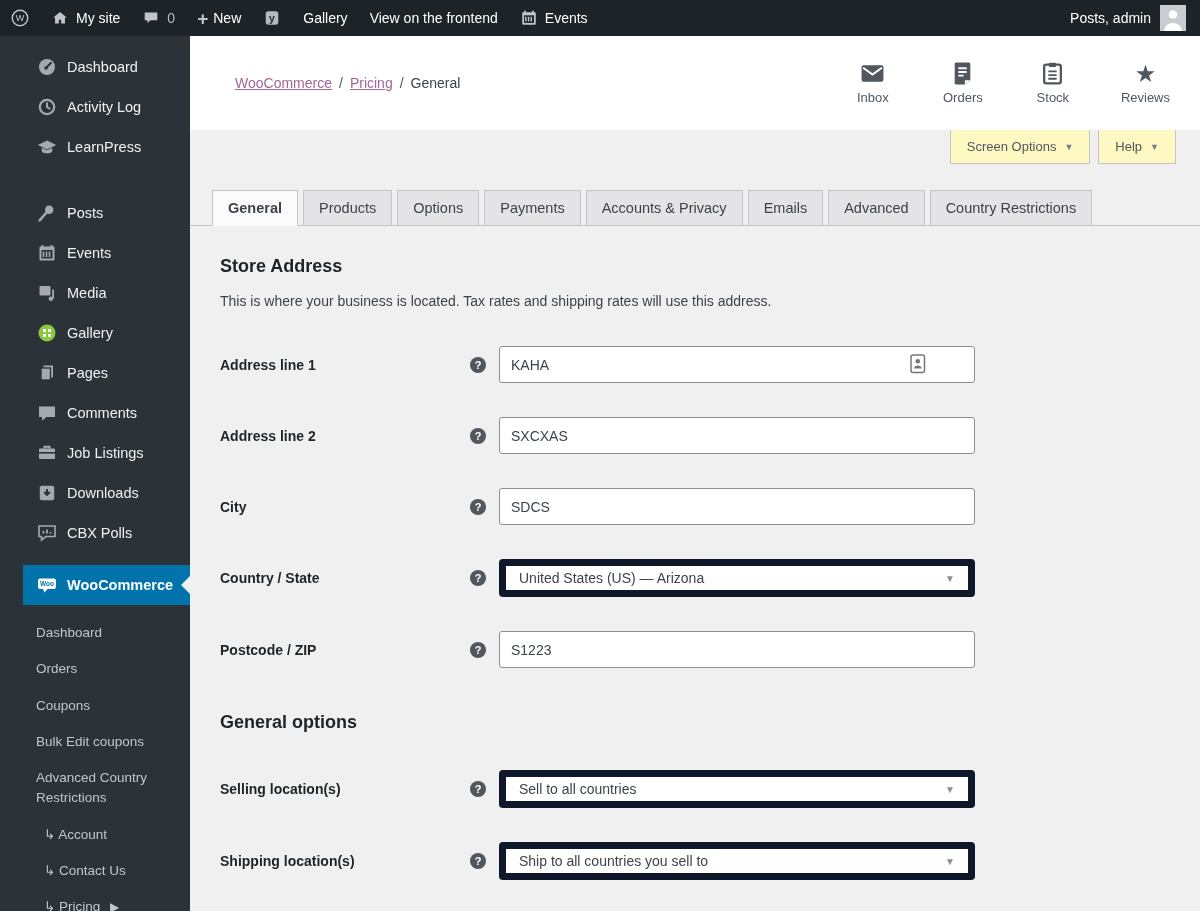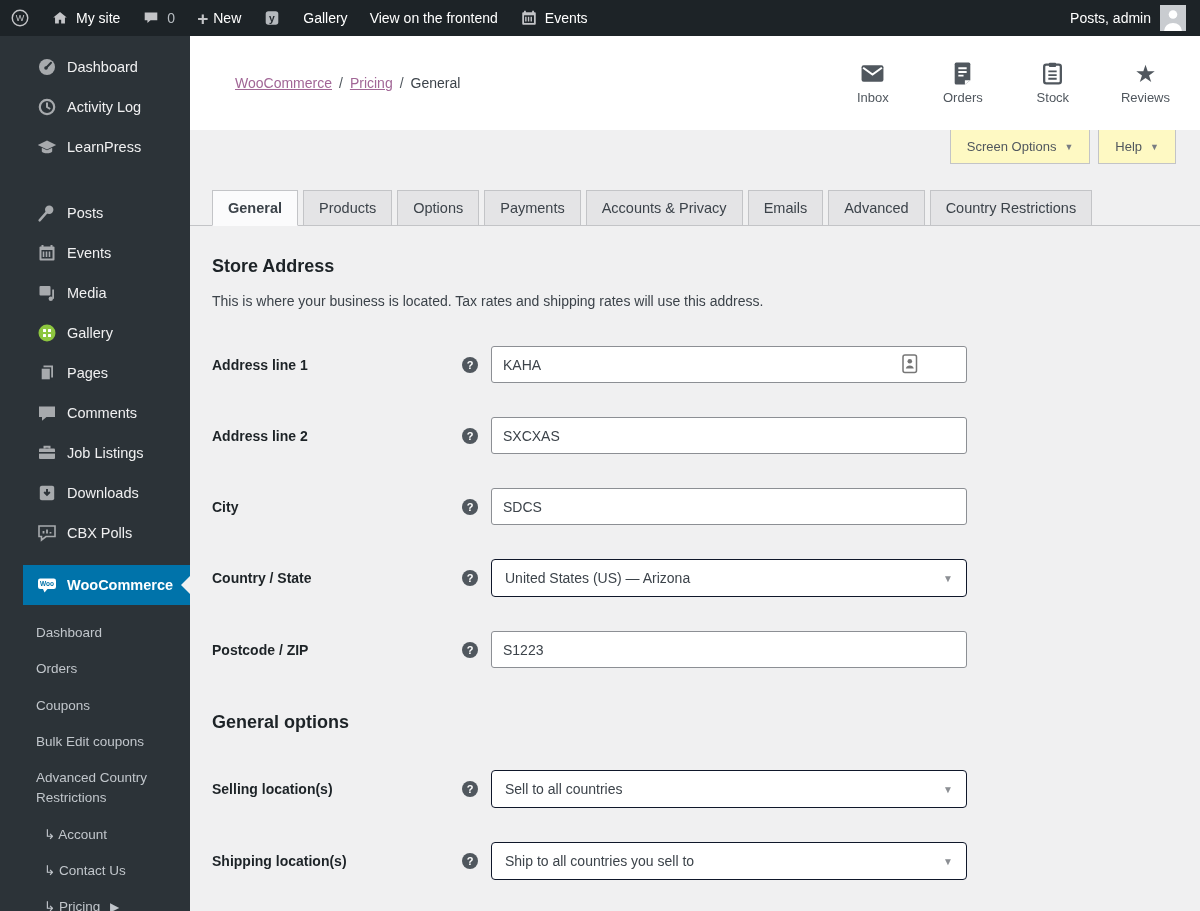"Store Address" .section { margin-left: none -> 8px }
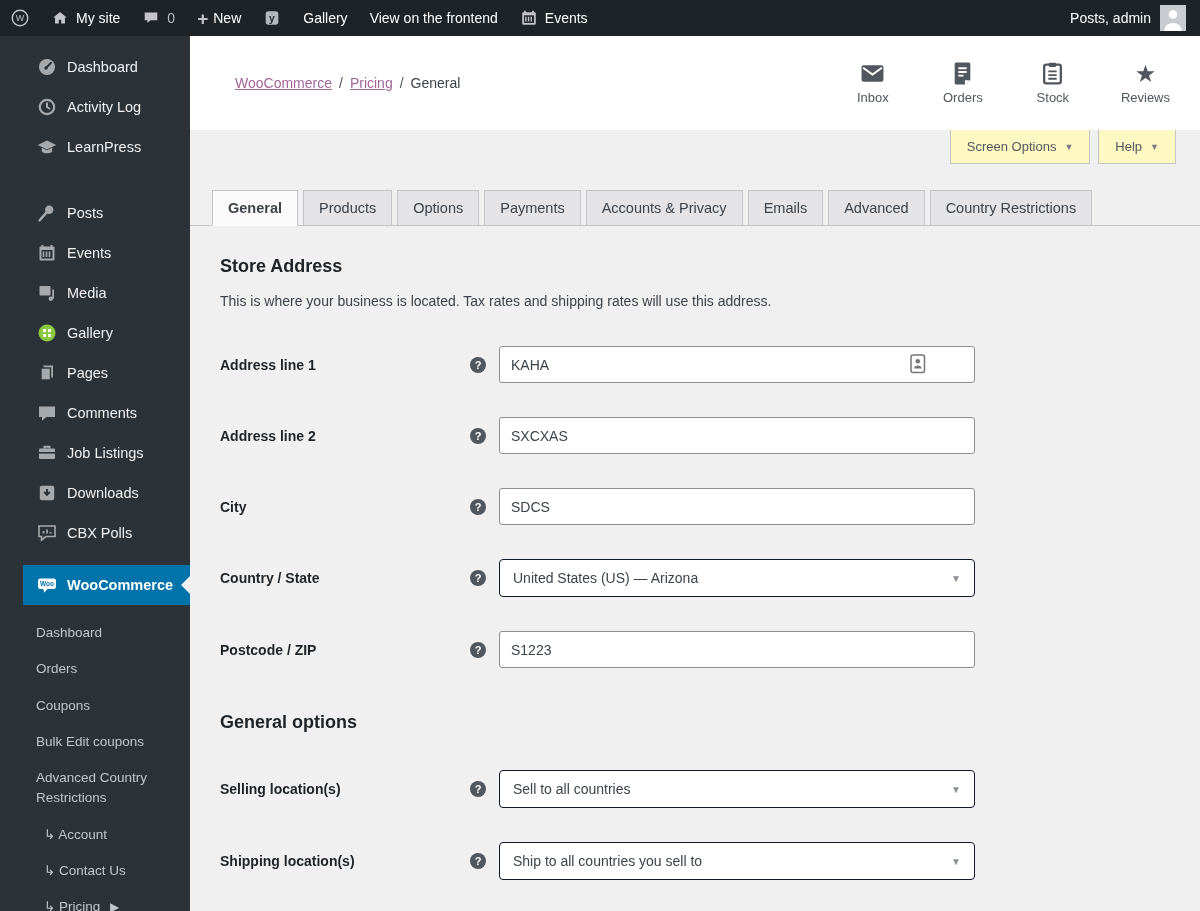"United States (US) — Arizona" .select-box { border: 1px solid #0f172a -> 7px solid #0f172a }
